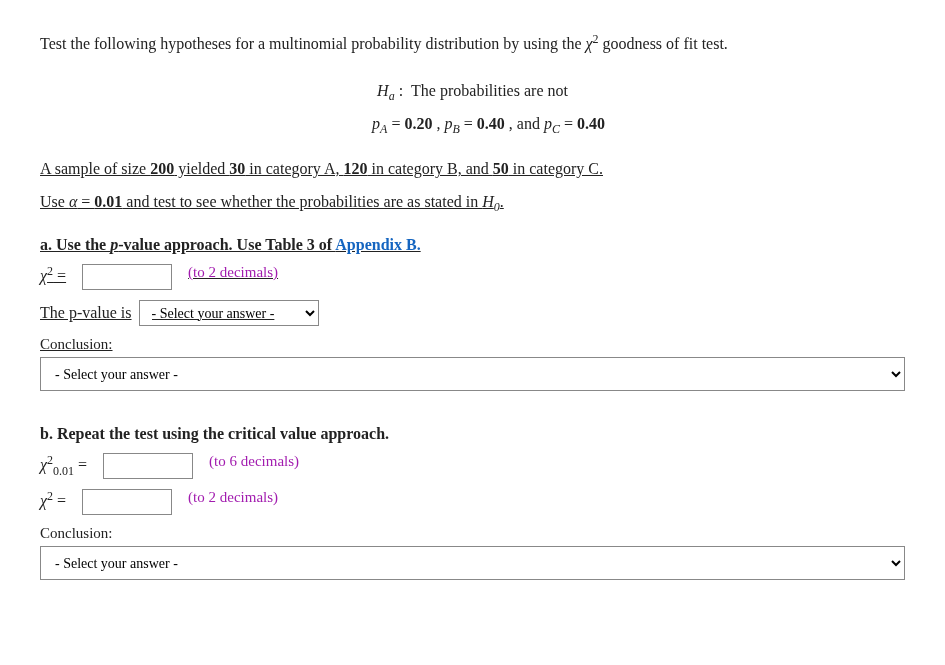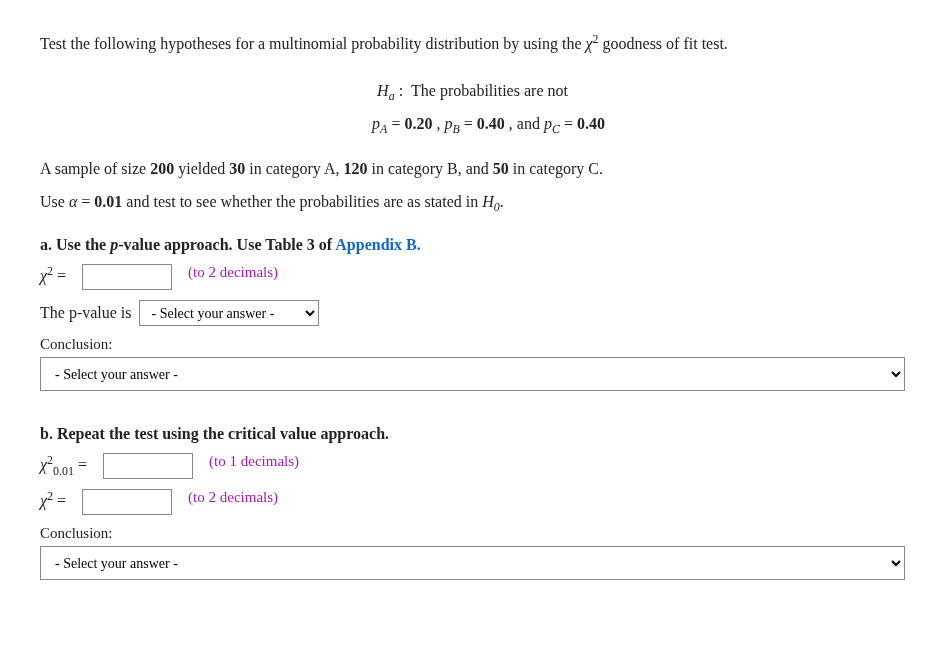"A sample of size 200" .sample-text { text-decoration: none -> underline }
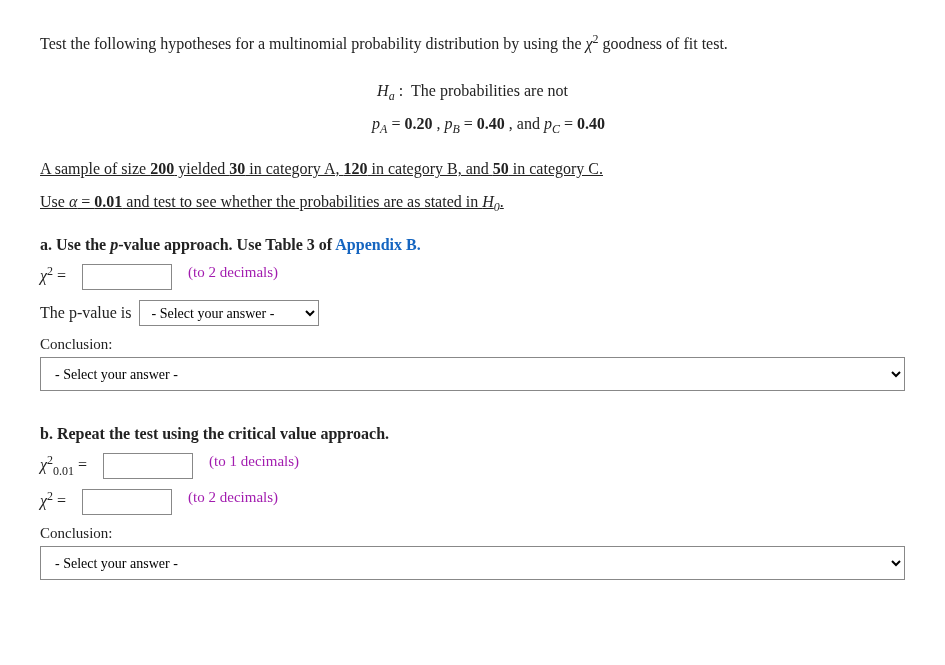"a. Use the p-value approach." div { text-decoration: none -> underline }
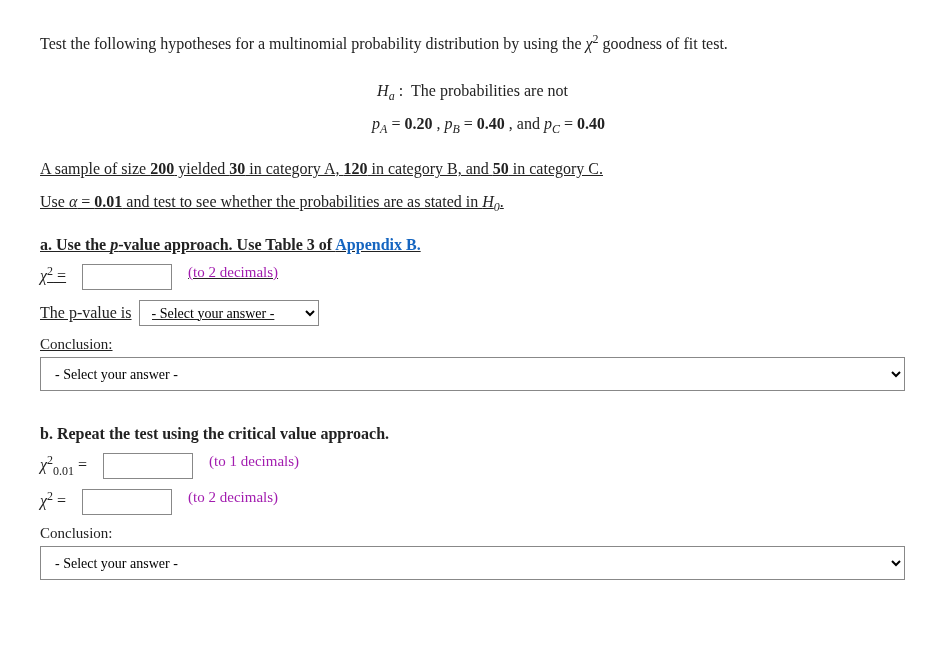"(to 1 decimals)" span.hint-text { text: 1 -> 6 }
